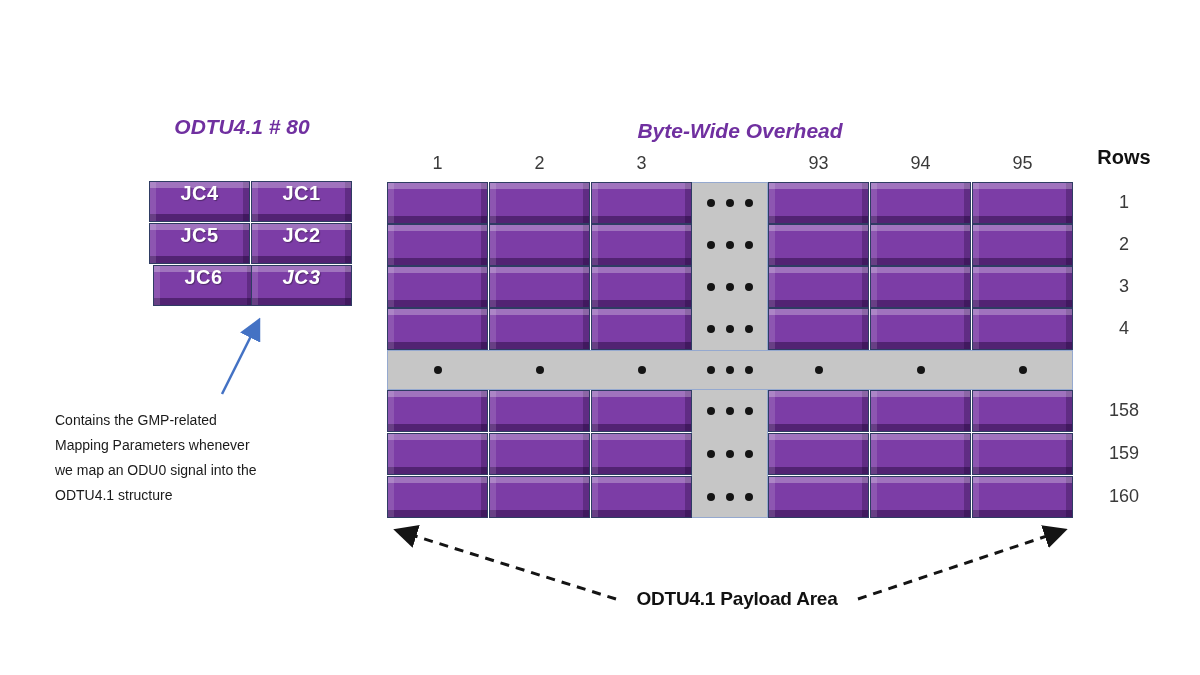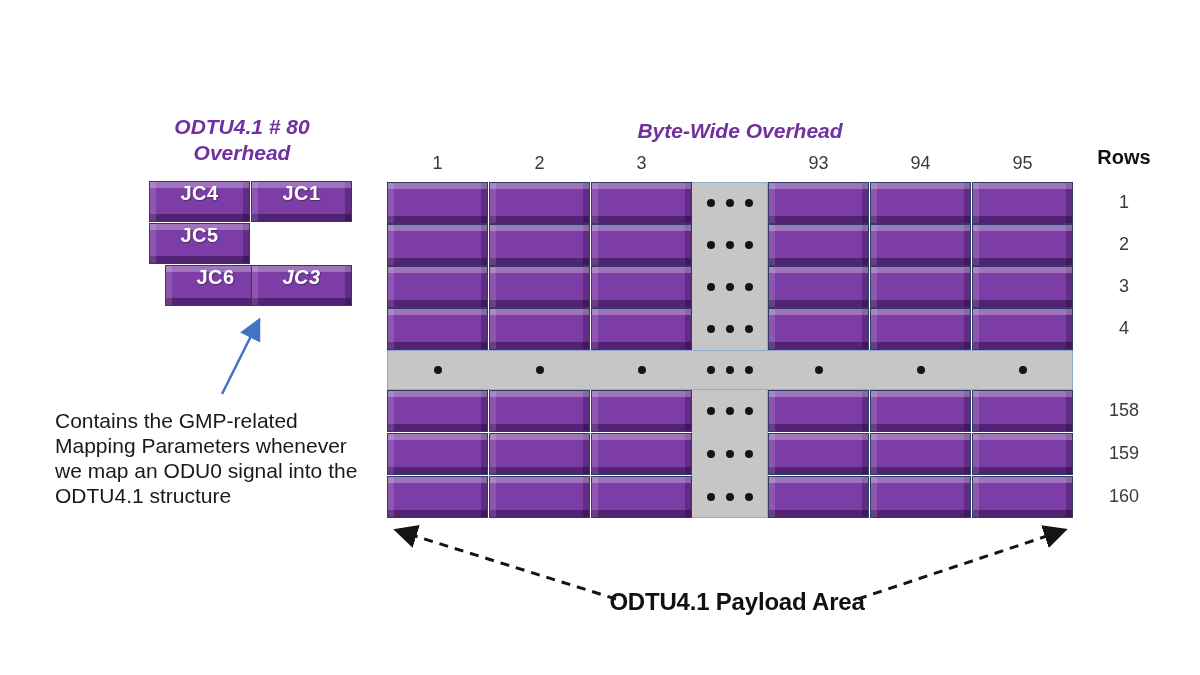"Overhead" div { html: <div>Overhead</div> -> none }
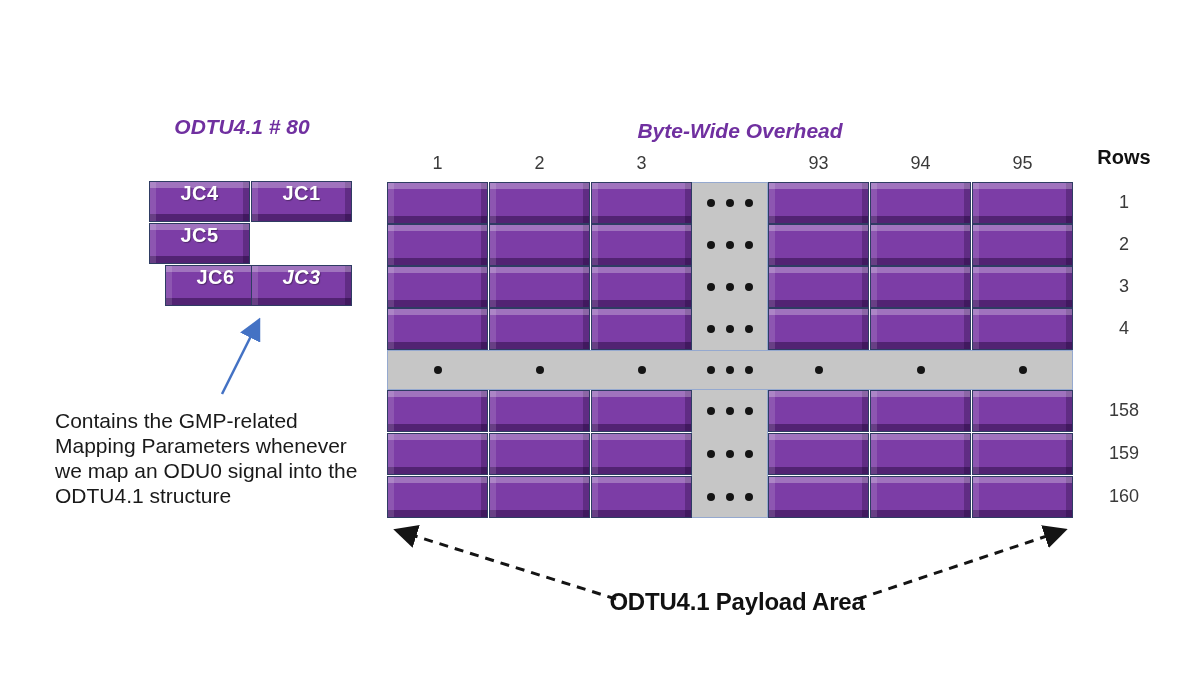"JC2" div.block { html: none -> <div> <span>JC2</span> </div> }
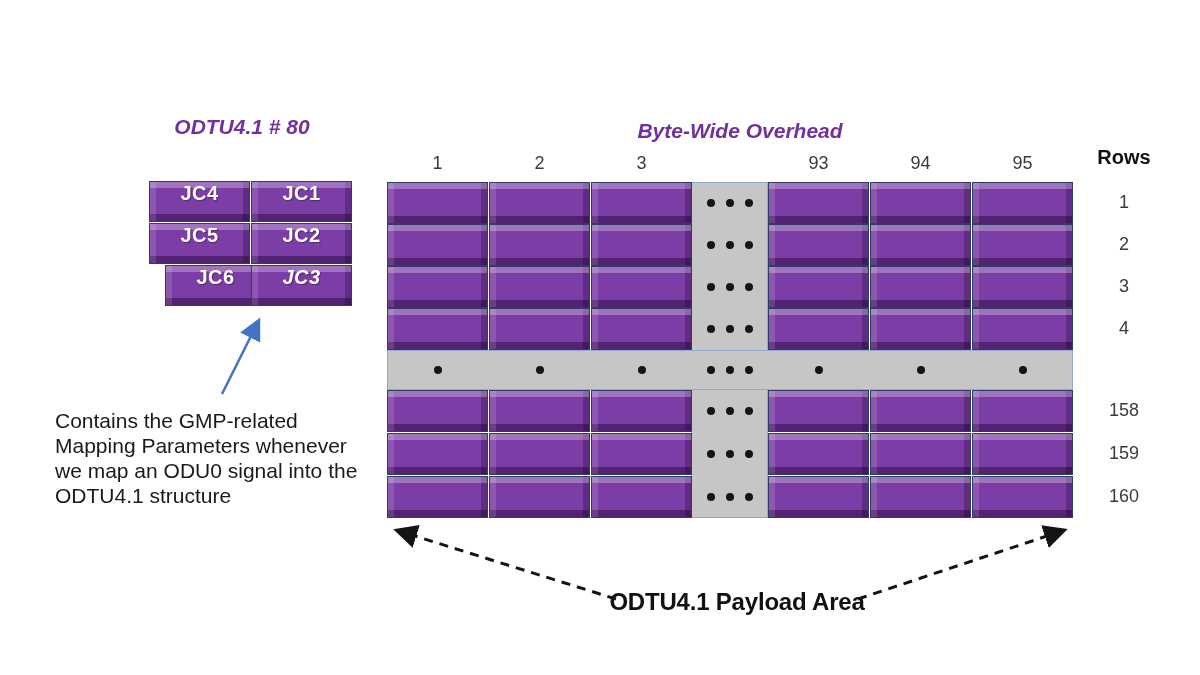"JC6" div.block { left: 16px -> 4px }
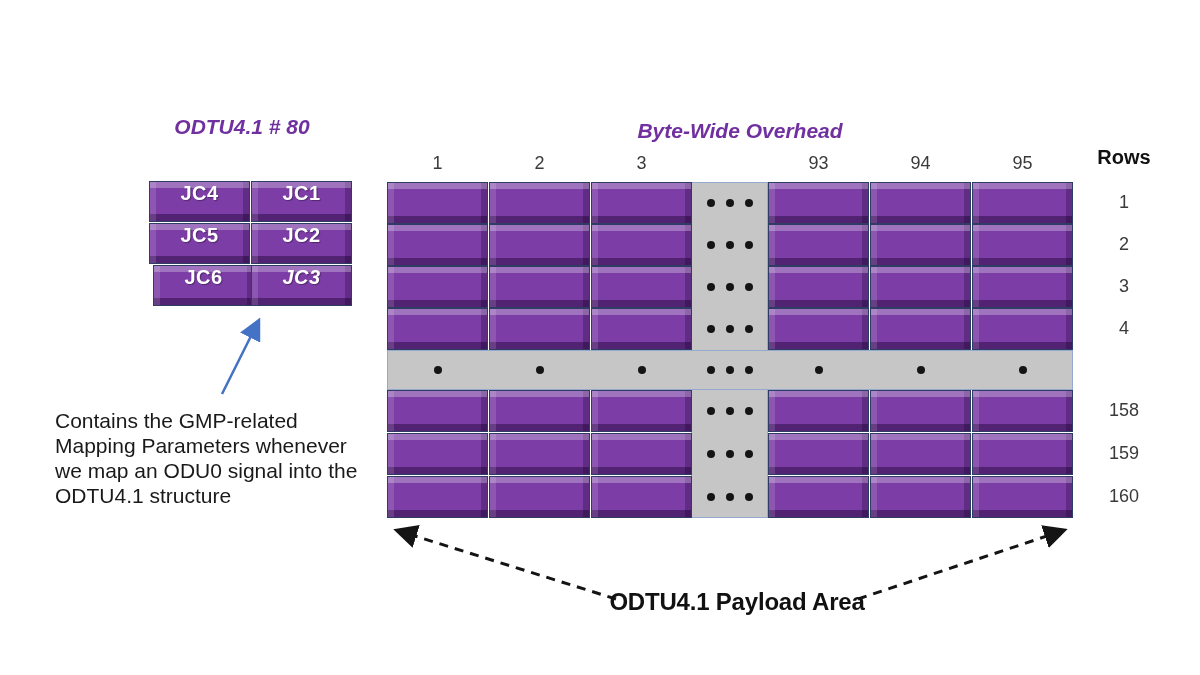"Contains the GMP-related" .annotation { font-size: 21px -> 14px }
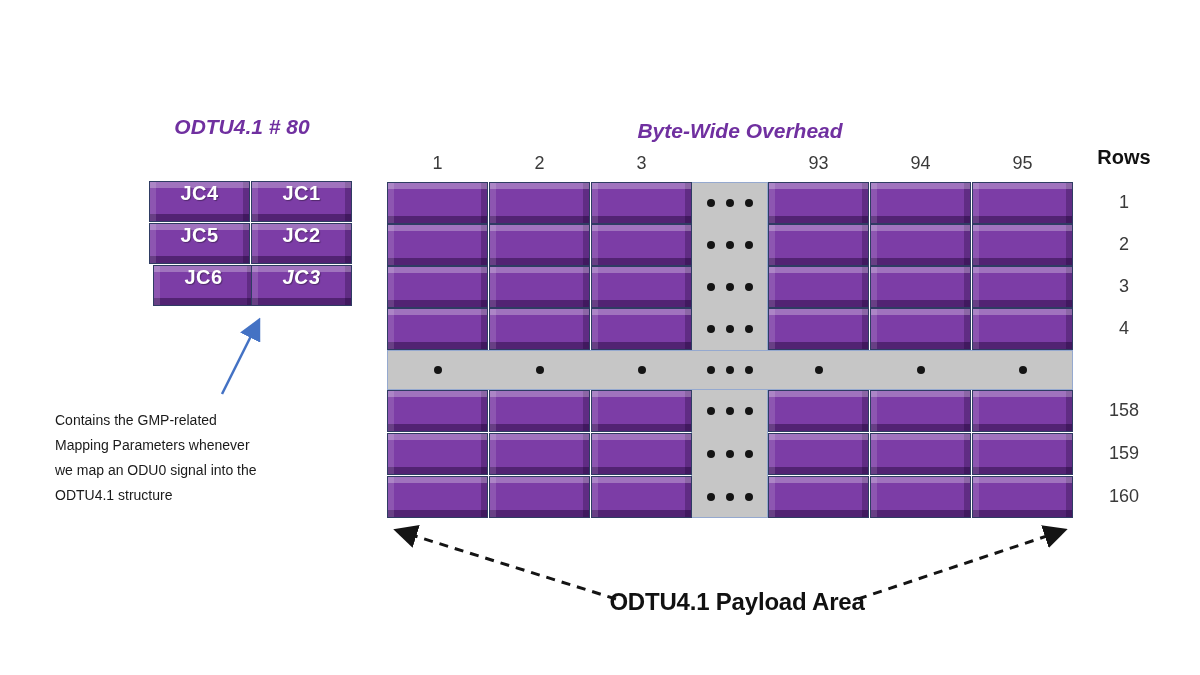"ODTU4.1 Payload Area" .payload-label { font-size: 24px -> 19px }
